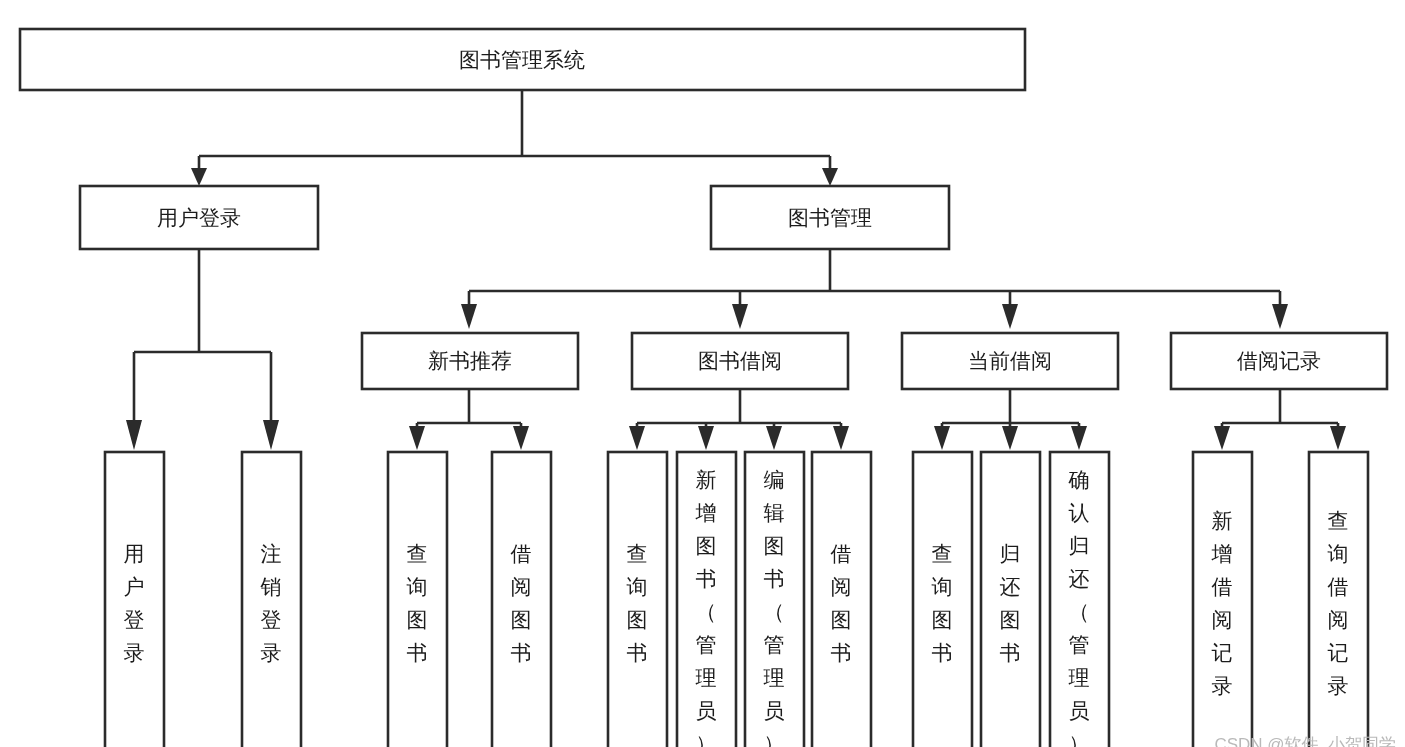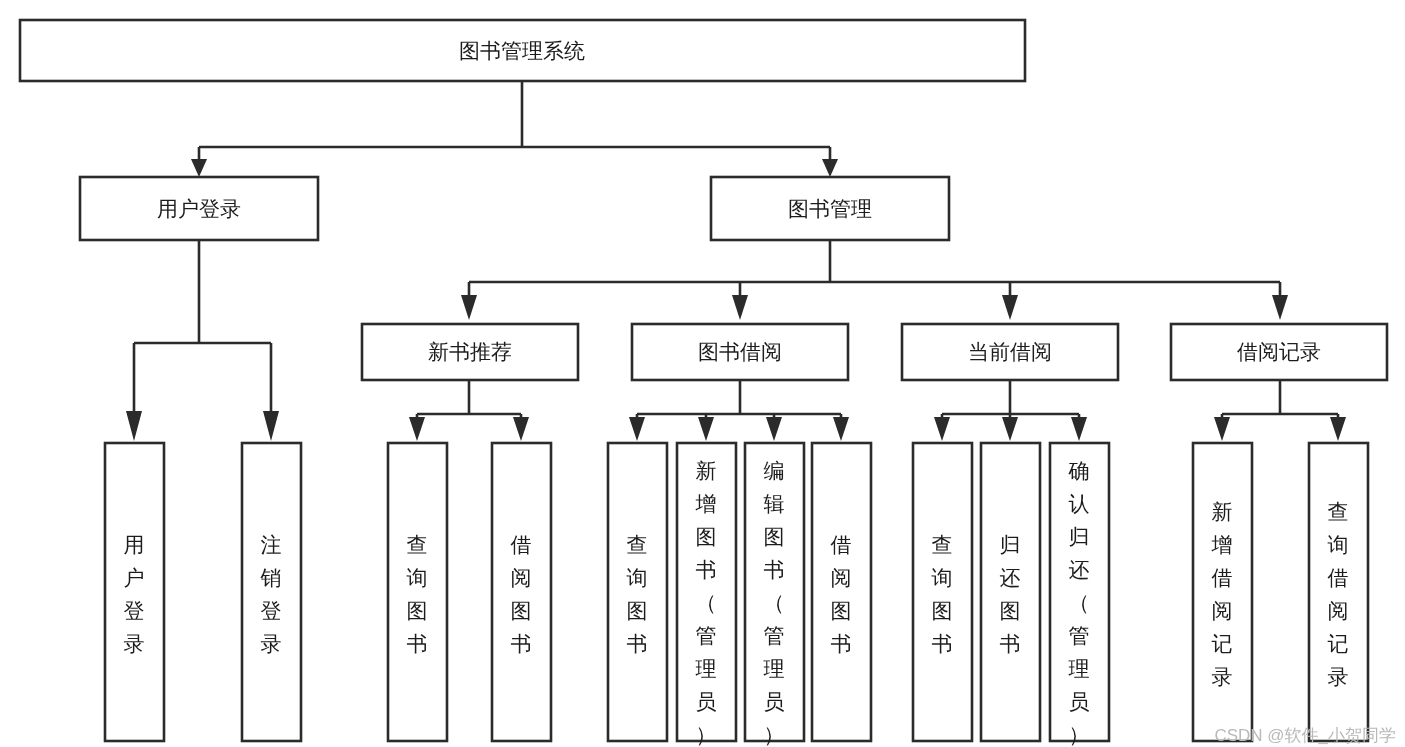"图书管理系统" #diagram-root { top: 7px -> 16px }
